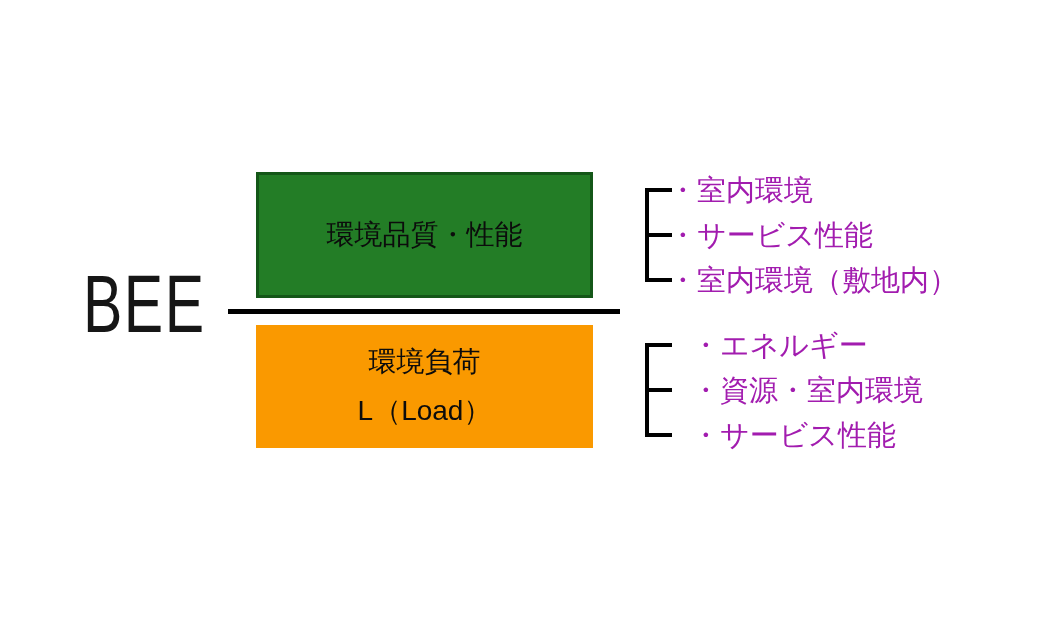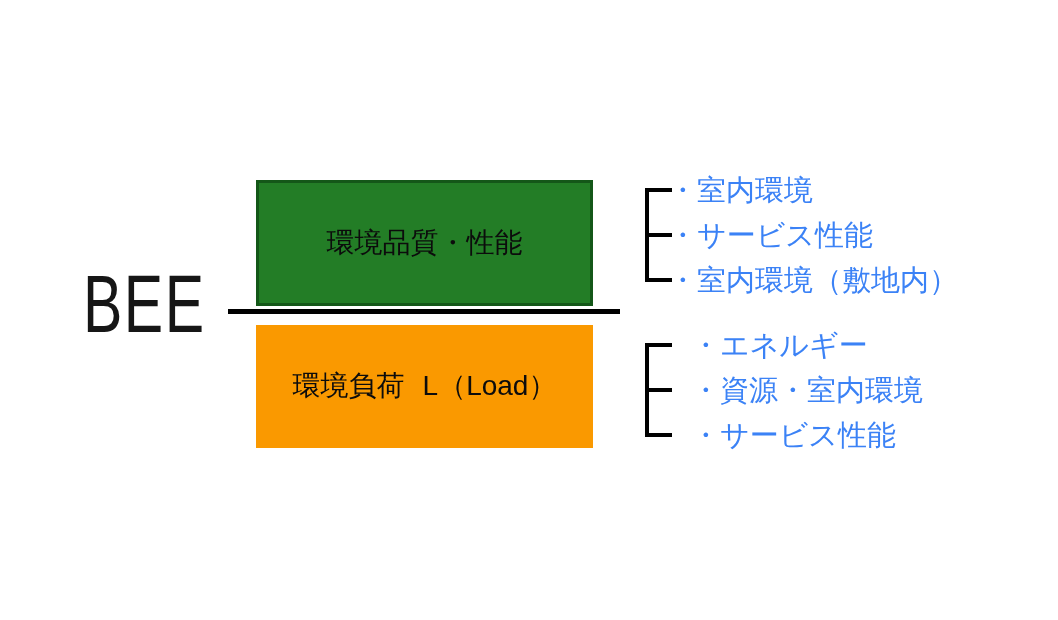"・室内環境" .item-list { color: #3b82f6 -> #a21caf }
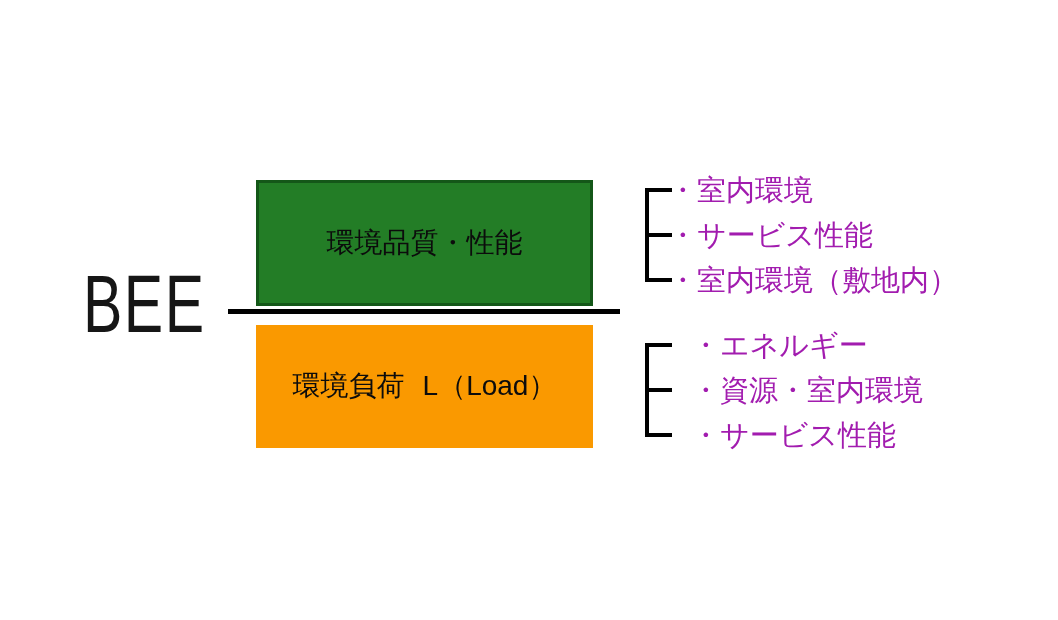"環境品質・性能" .q-box { top: 180px -> 172px }
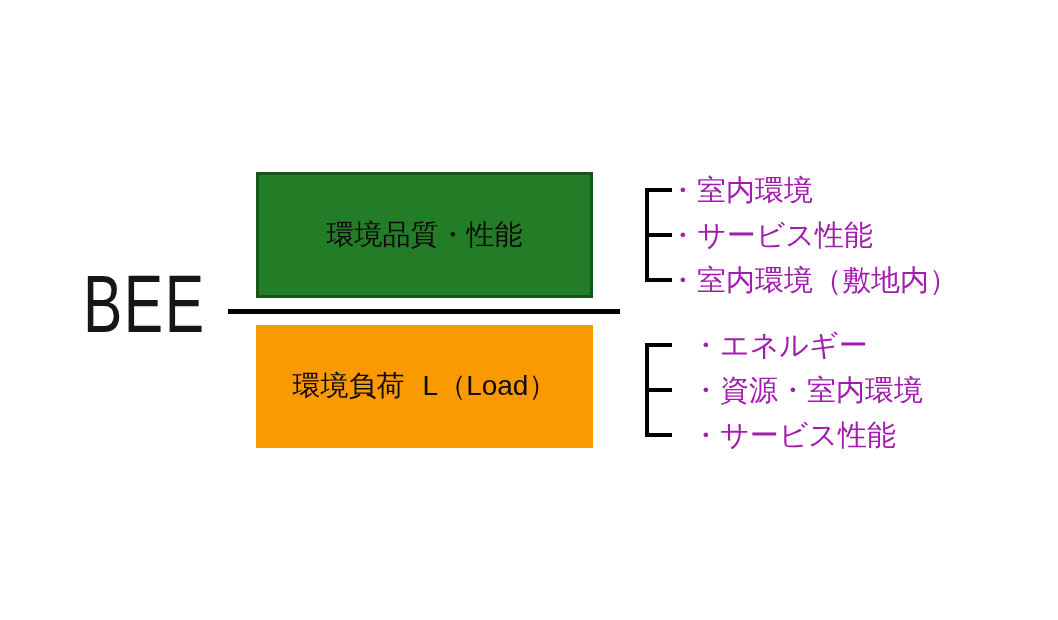"環境負荷" .l-box { flex-direction: row -> column }
